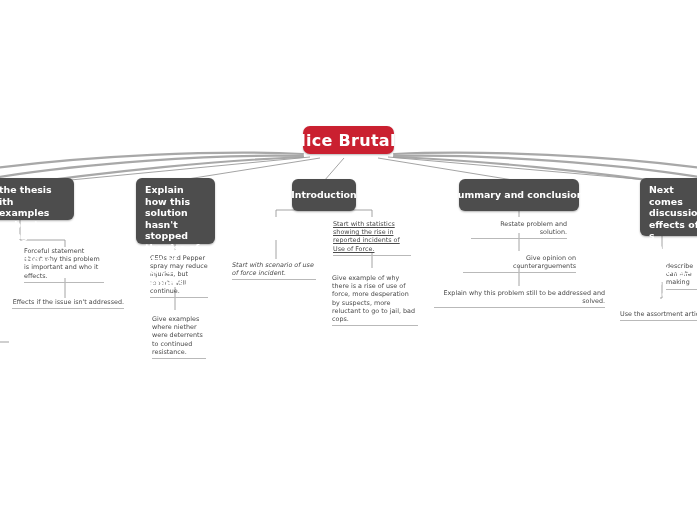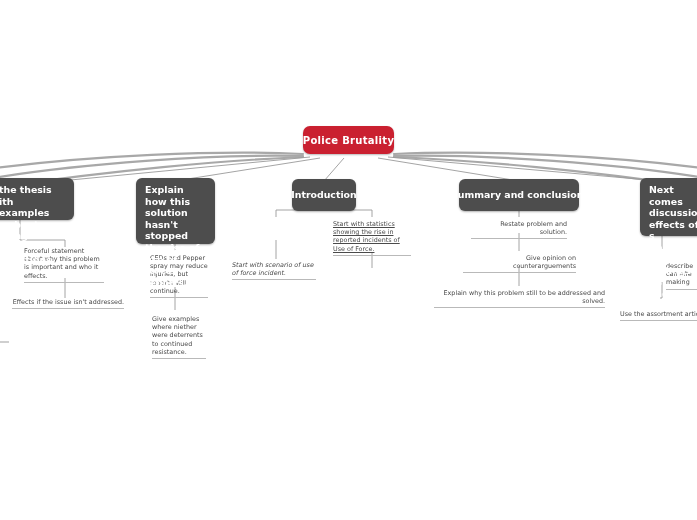"Police Brutality" .root-node { font-size: 10px -> 16px }
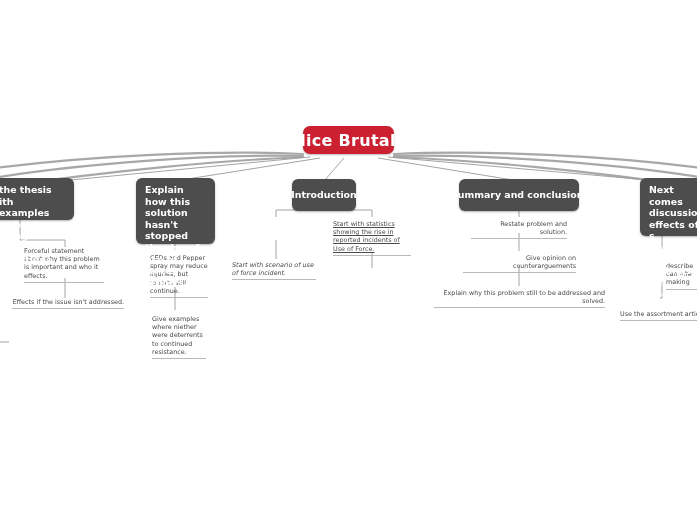"Give example of why there" div.leaf-node { html: none -> <div>Give example of why there is a rise of use of force, more desperation by suspects, more reluctant to go to jail, bad cops.</div> }
